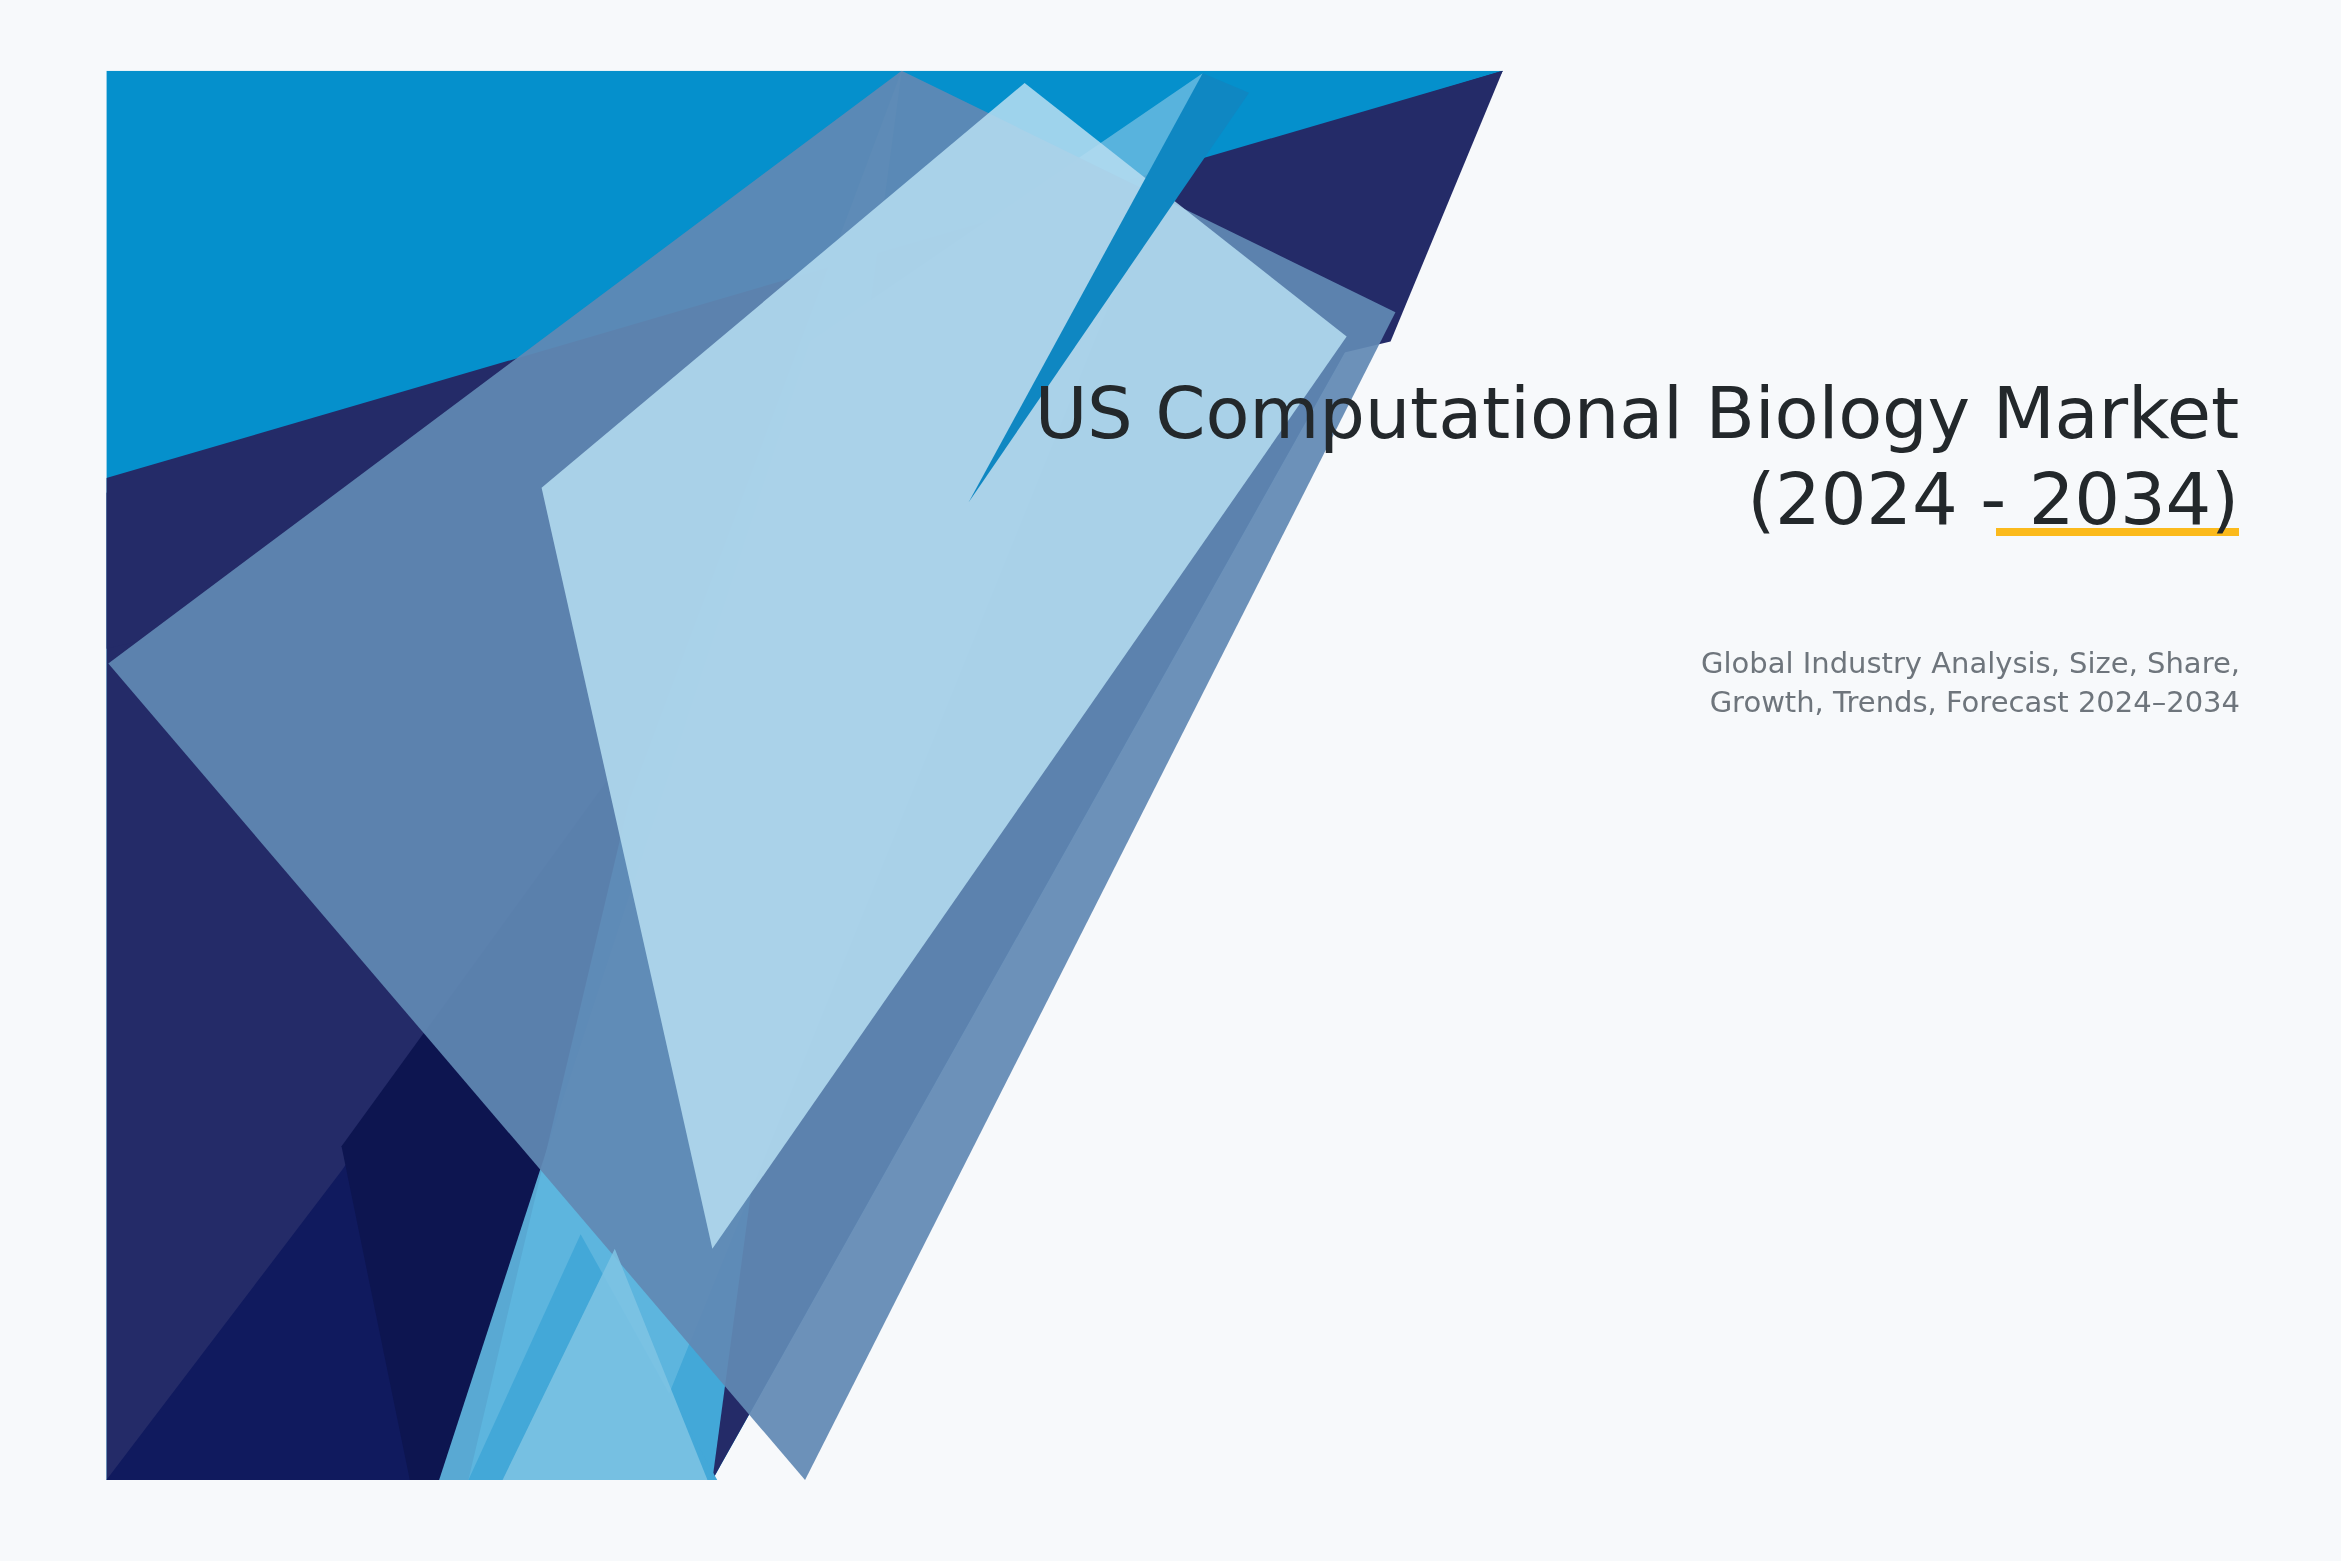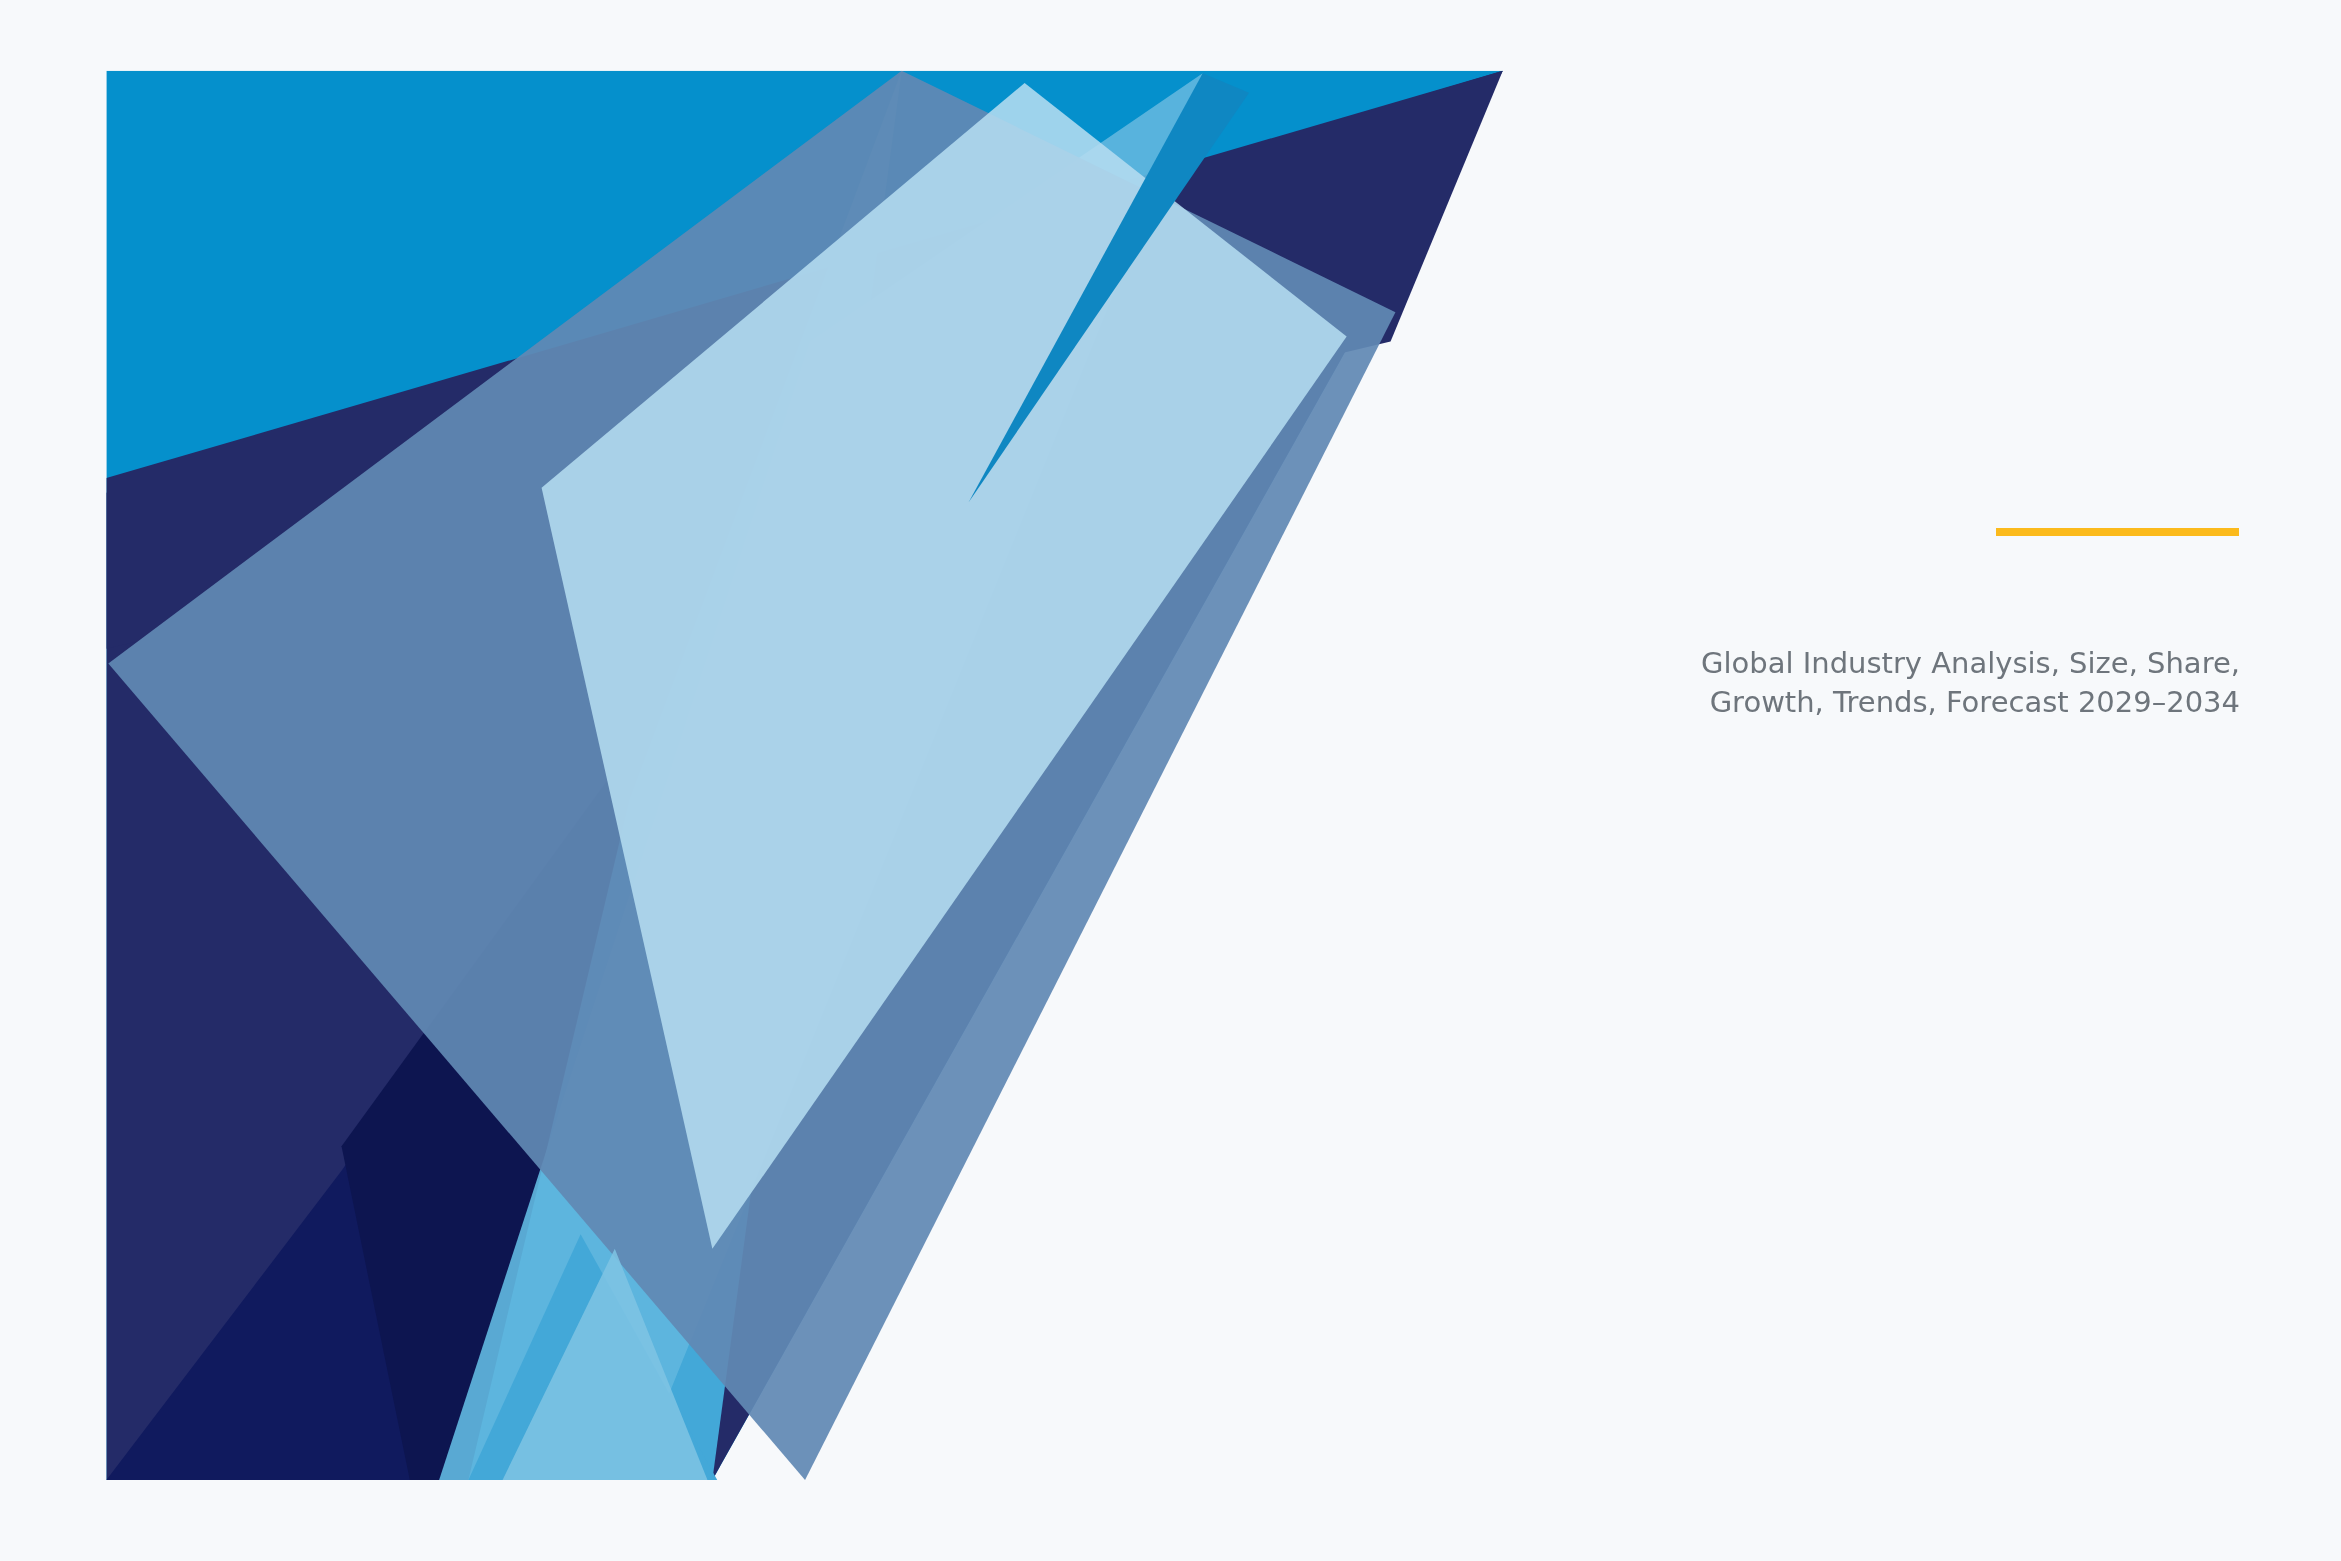"US Computational Biology Market" div { html: none -> <div> <h1>US Computational Biology Market (2024 - 2034)</h1> </div> }
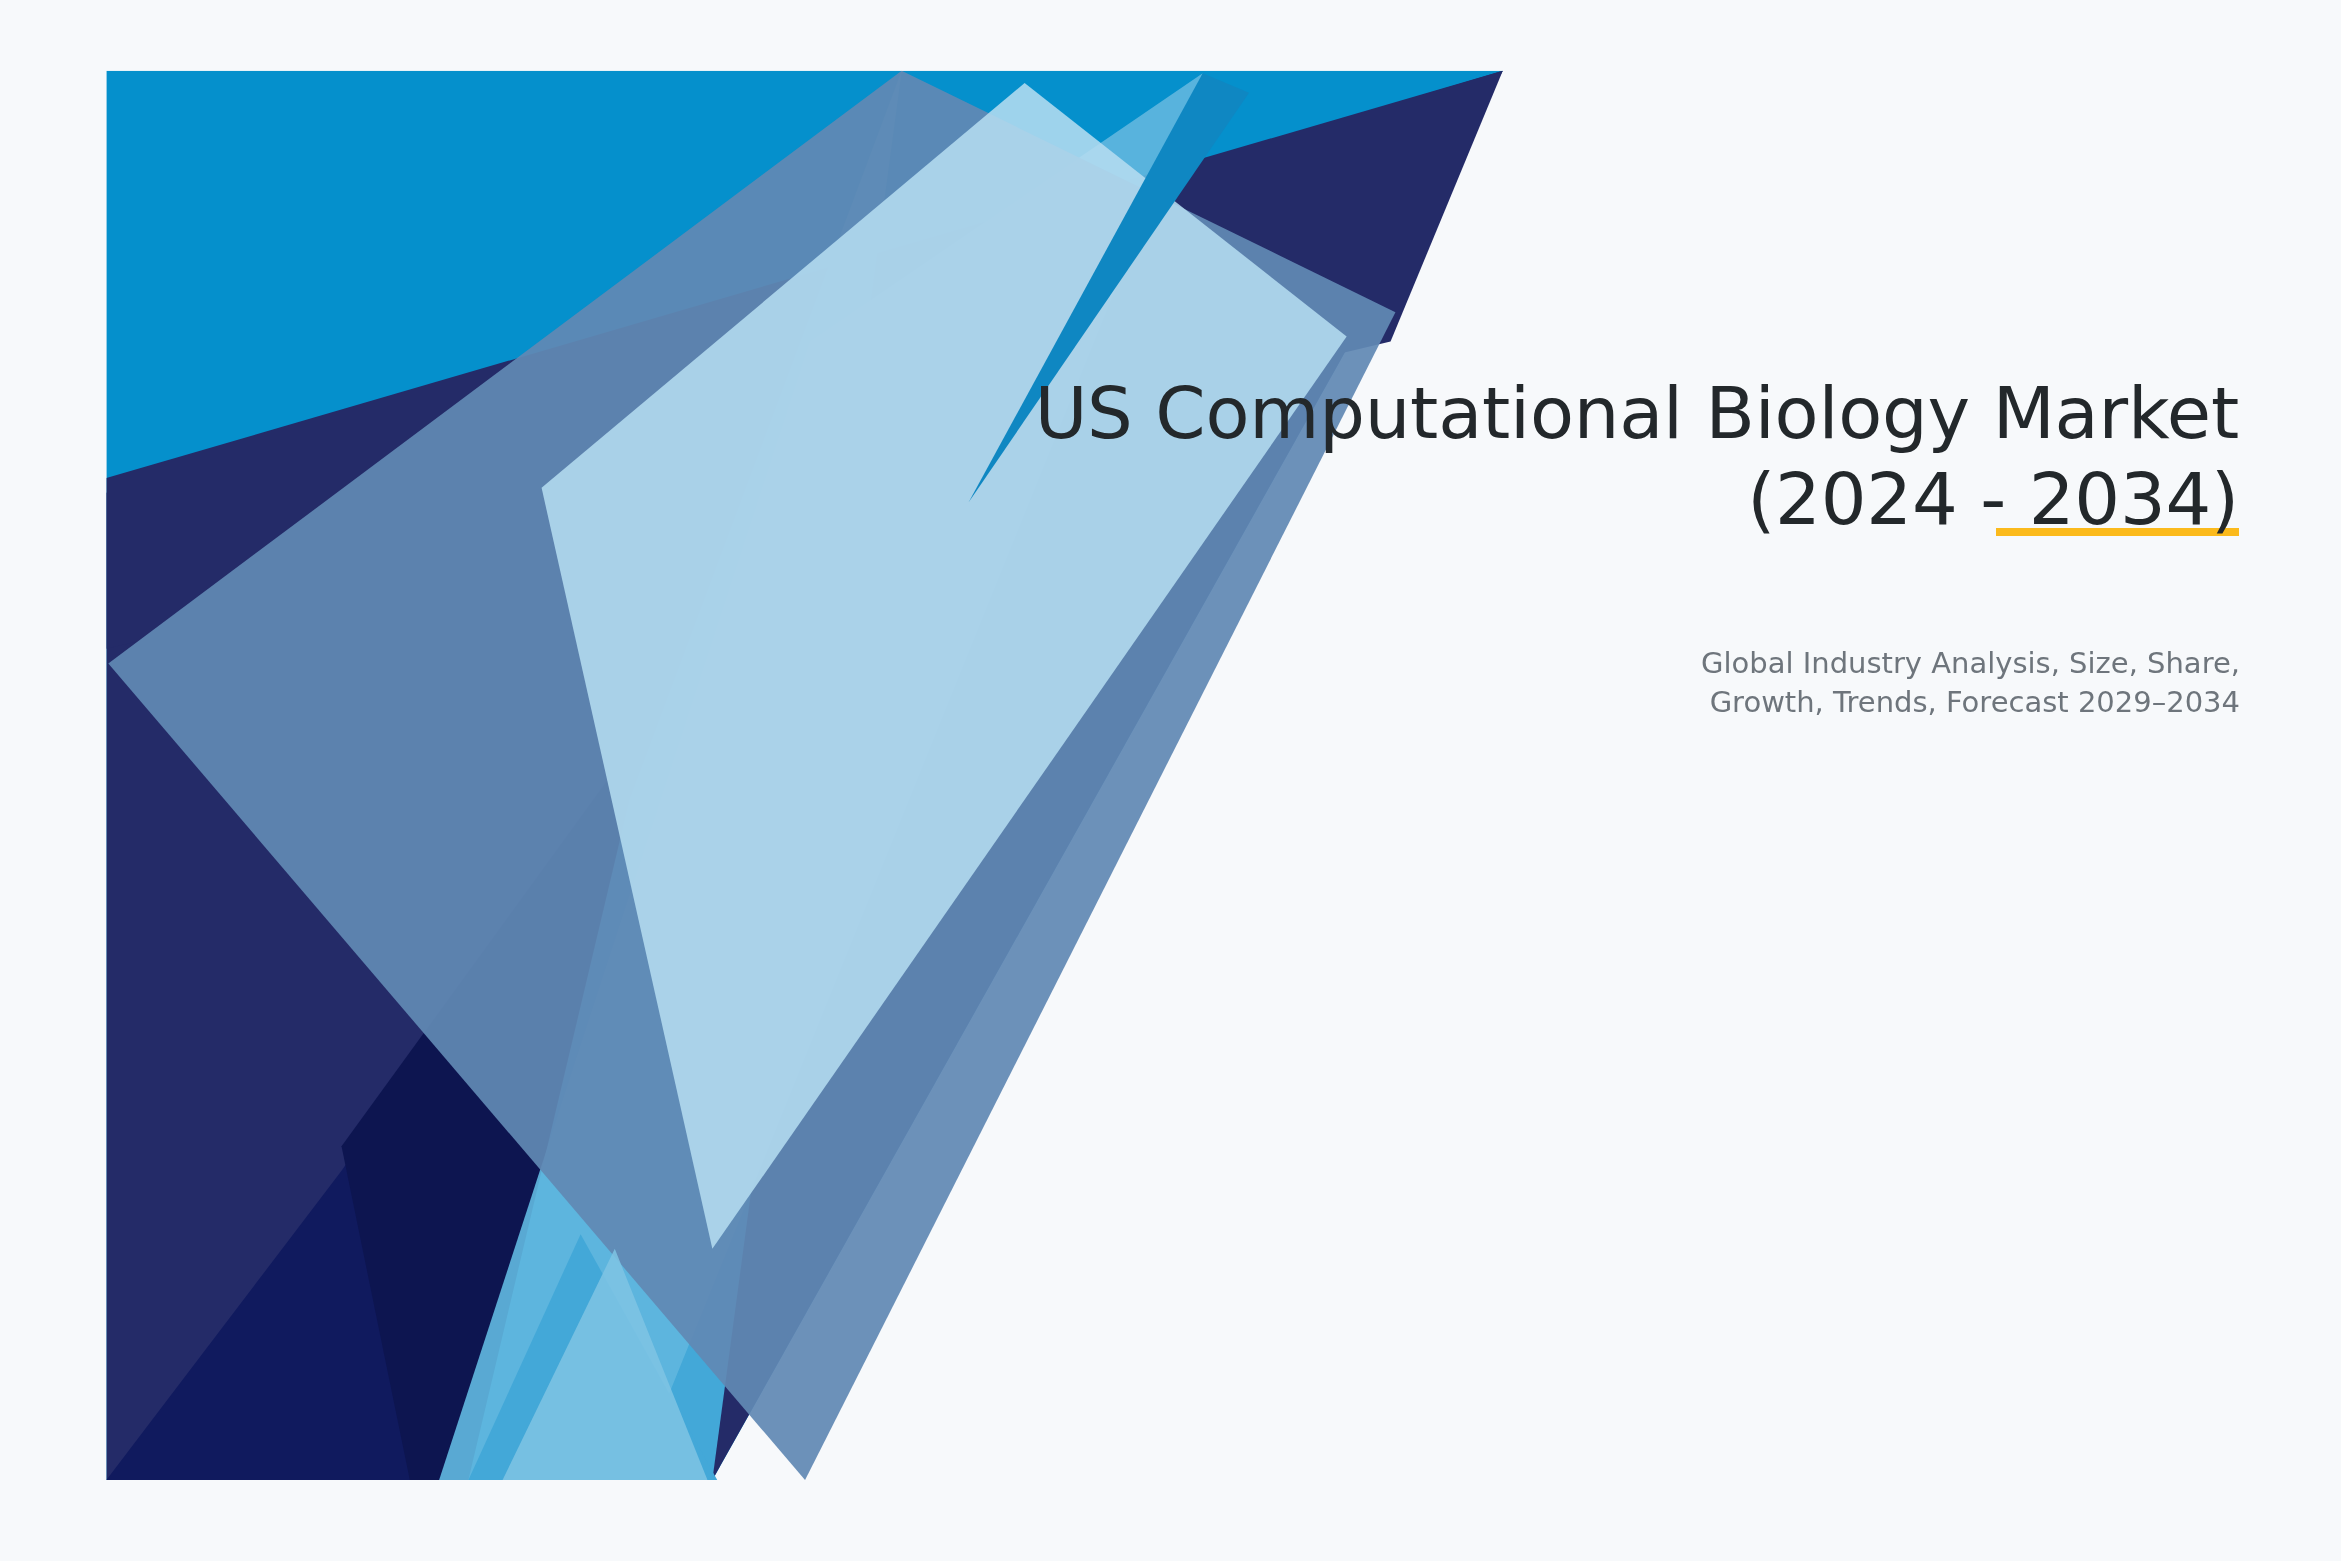"Global Industry Analysis, Size, Share," p { text: 2029 -> 2024 }
